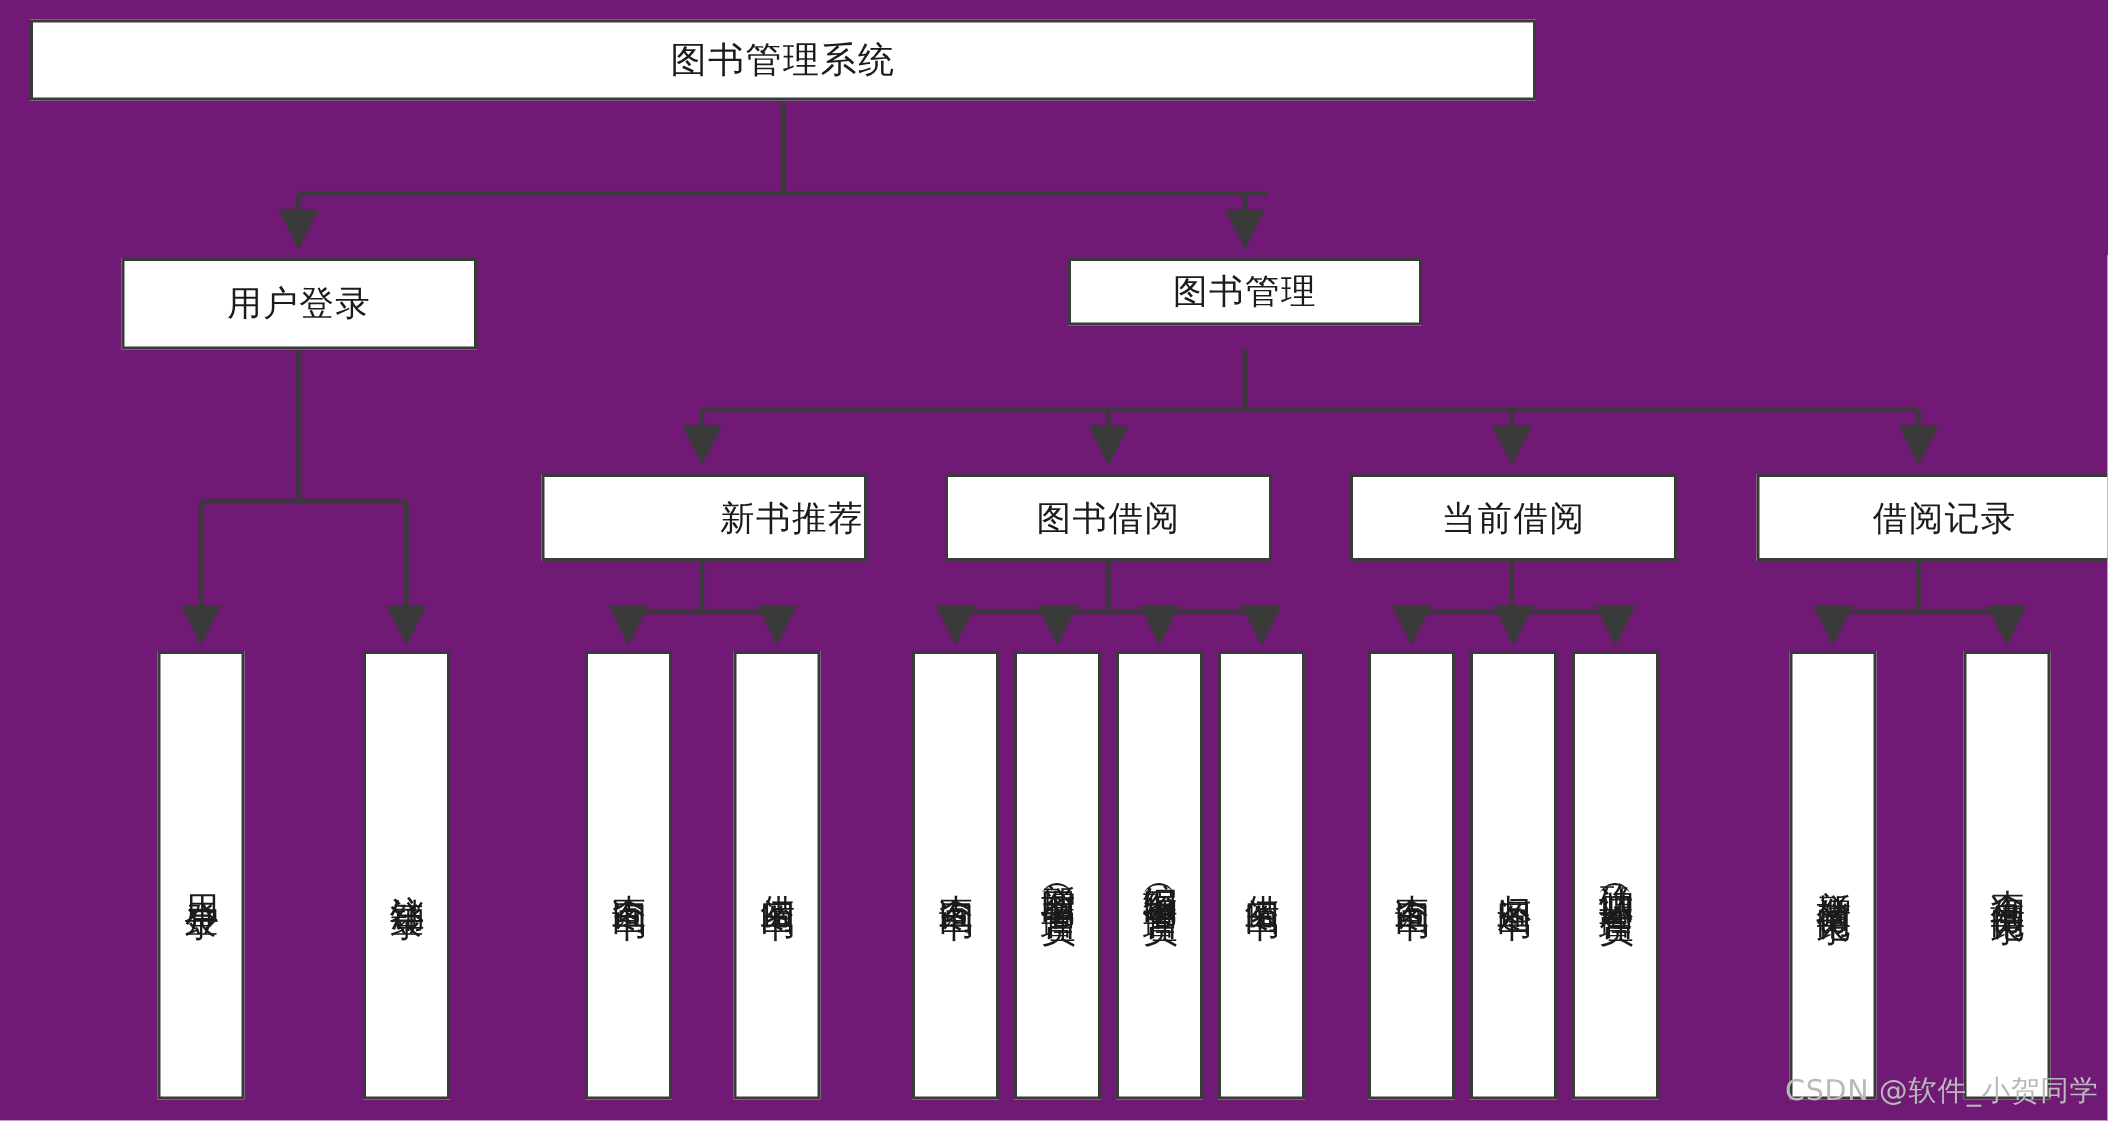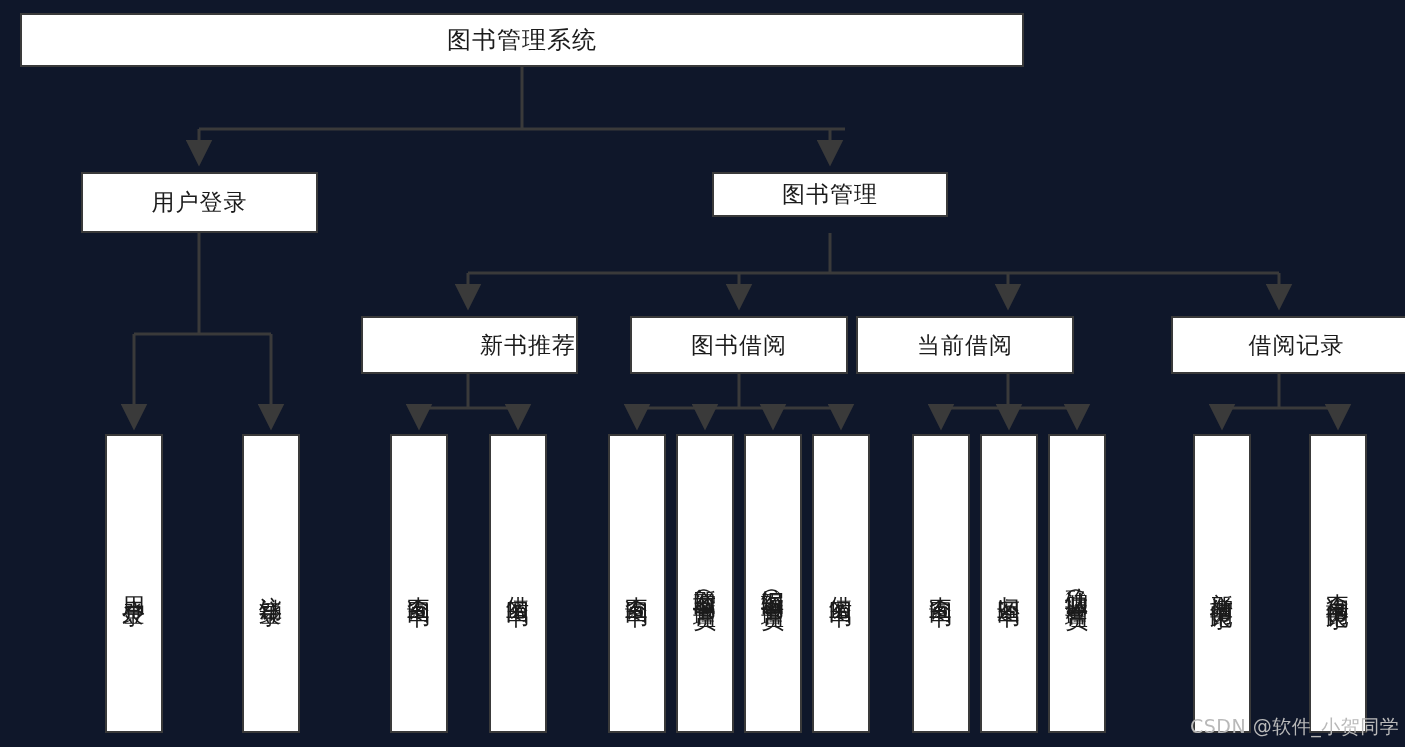"图书管理系统" #canvas { background: #0f172a -> #701a75 }
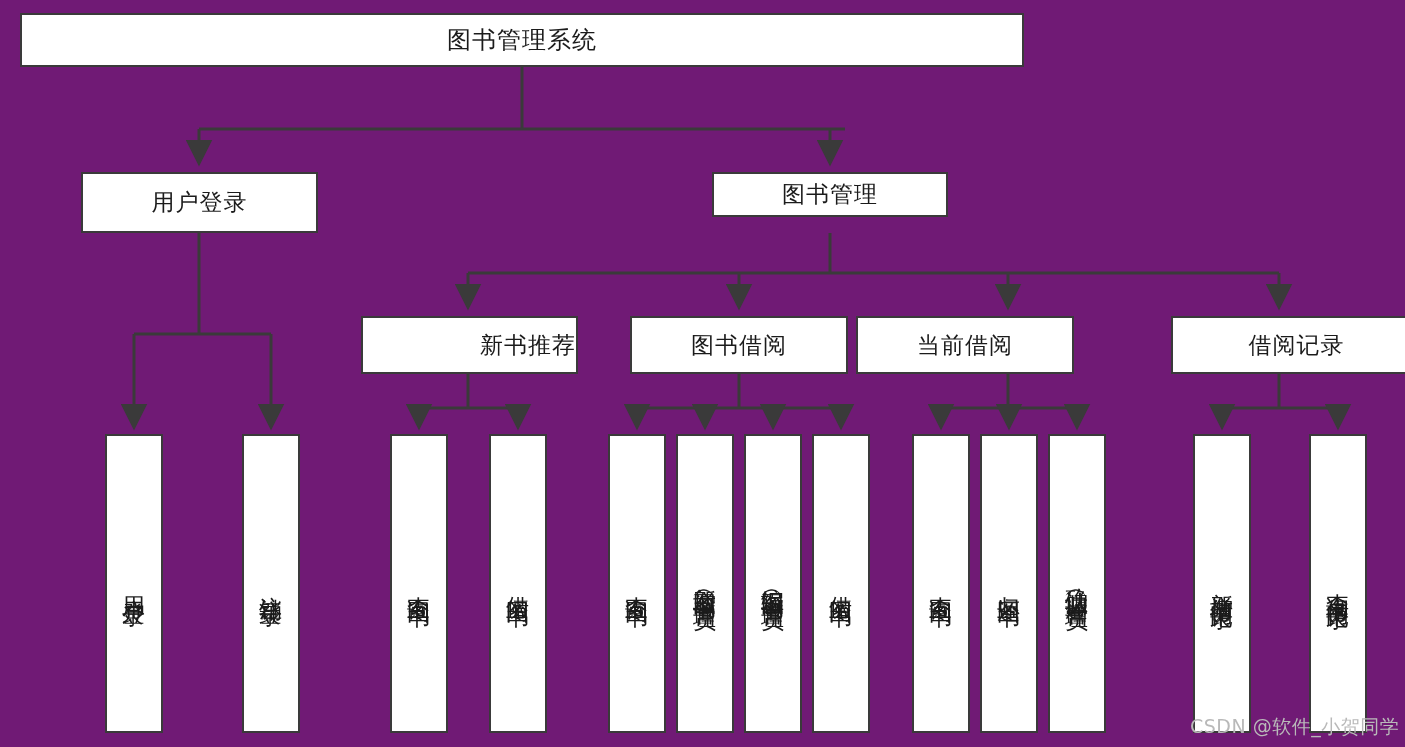"当前借阅" div.node { left: 856px -> 900px }
